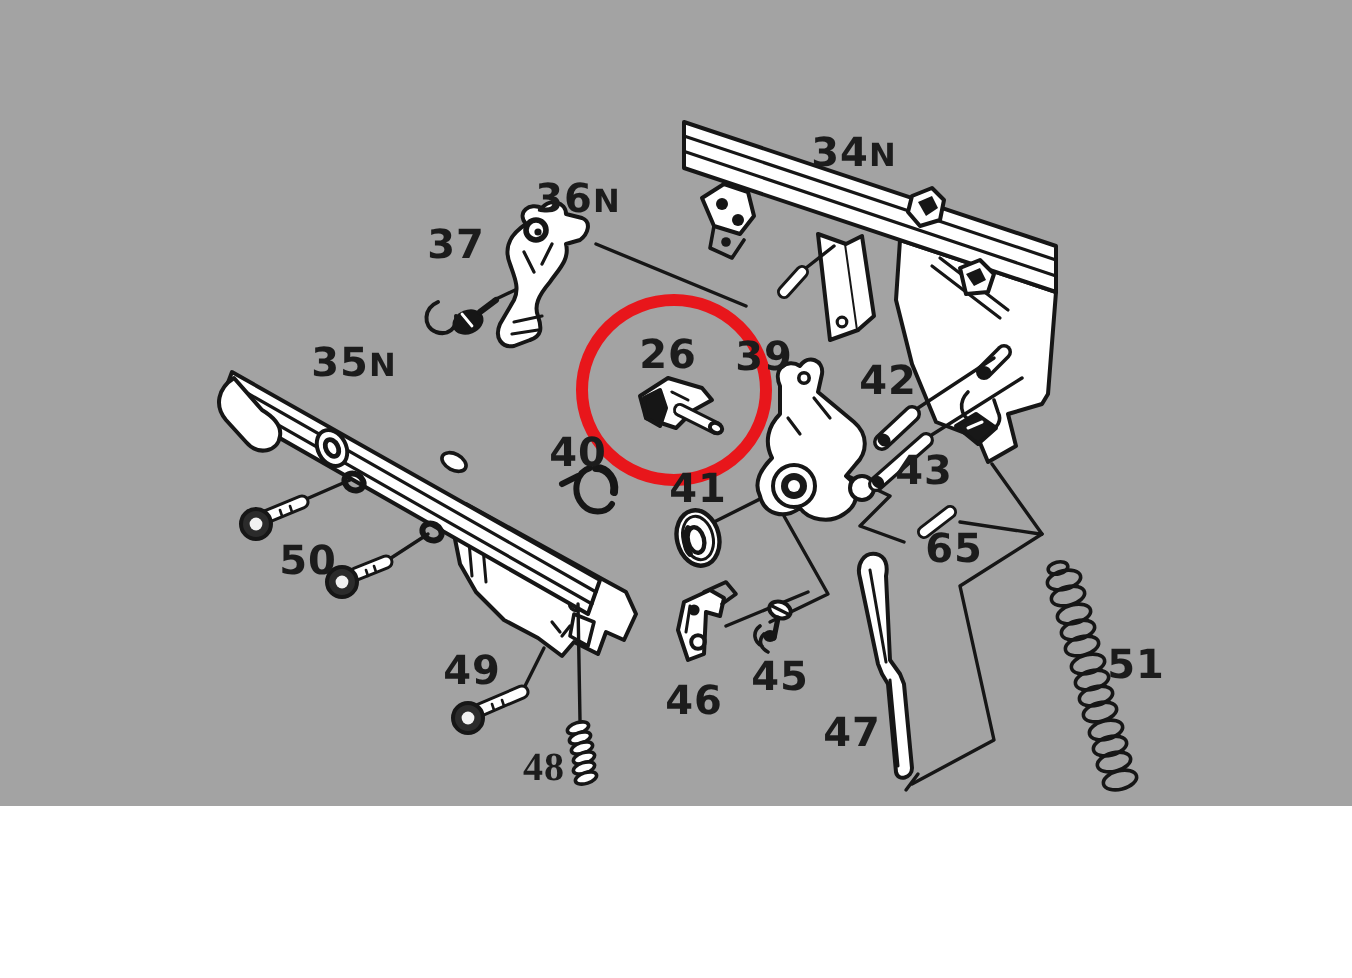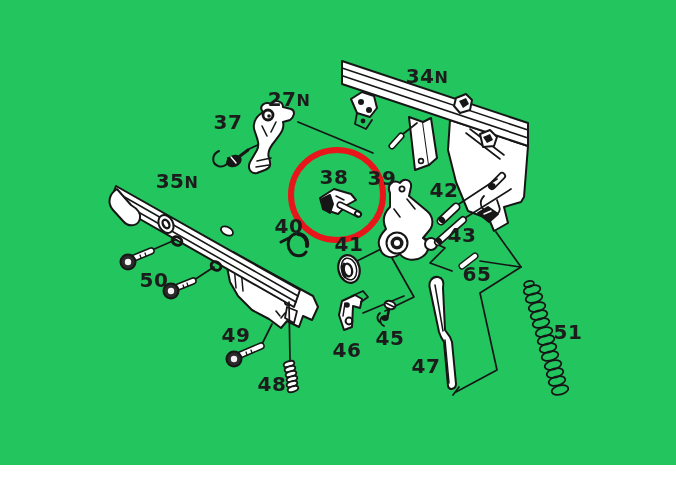"34N" .screen { background: #22c55e -> #a3a3a3; height: 465px -> 403px }
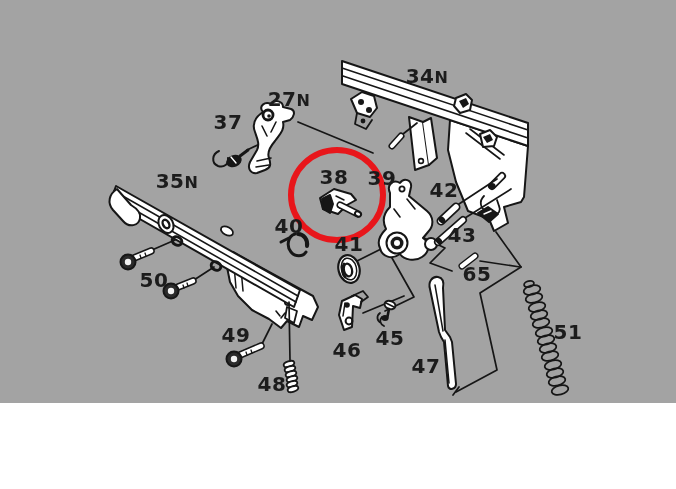"27" span { text: 27 -> 36 }
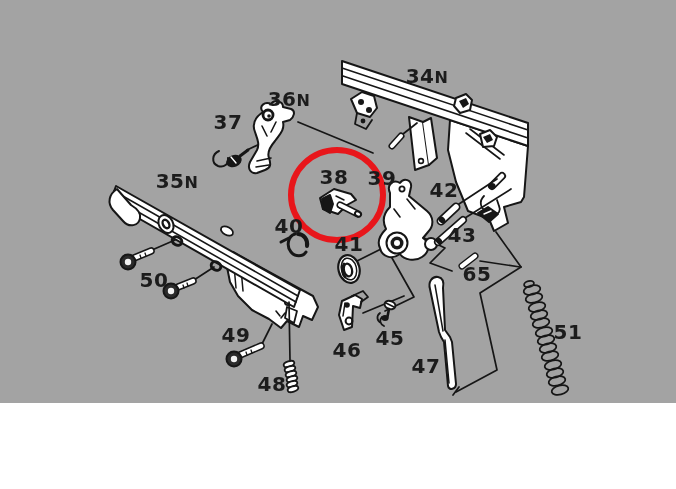"38" span.part-label { text: 38 -> 26 }
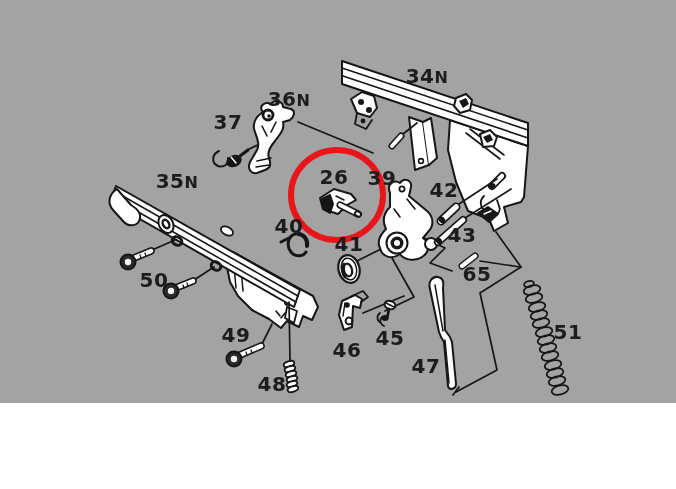"48" span.part-label { font-family: none -> Liberation Serif, serif }
